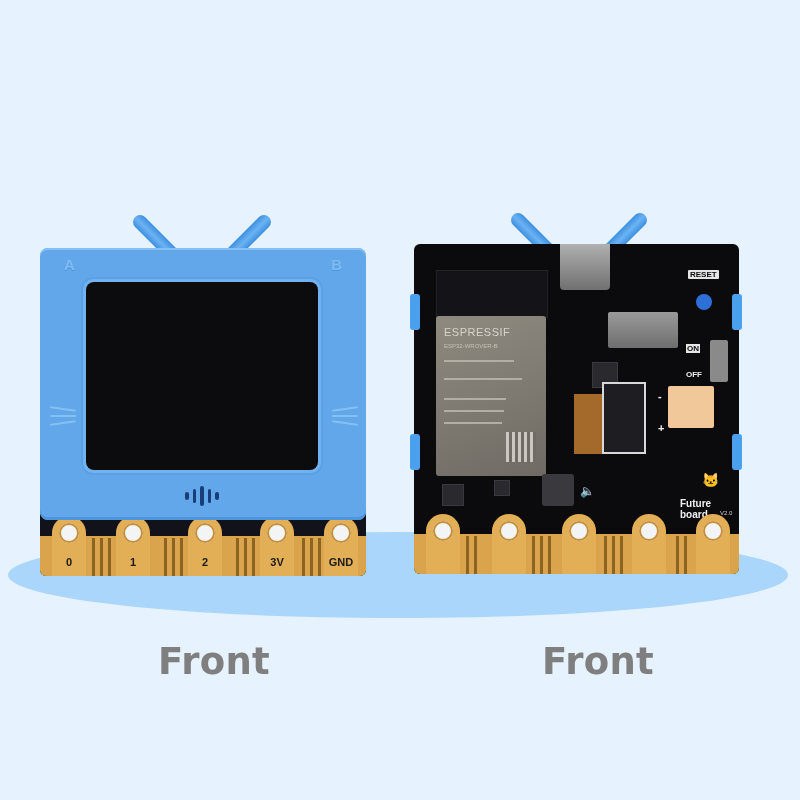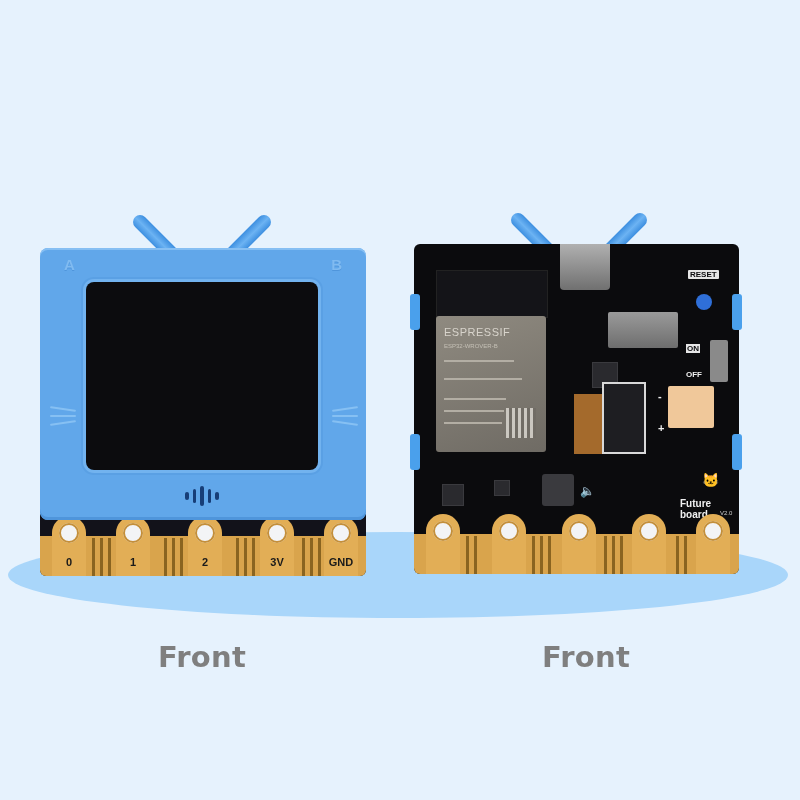"ESPRESSIF" .module { height: 136px -> 160px }
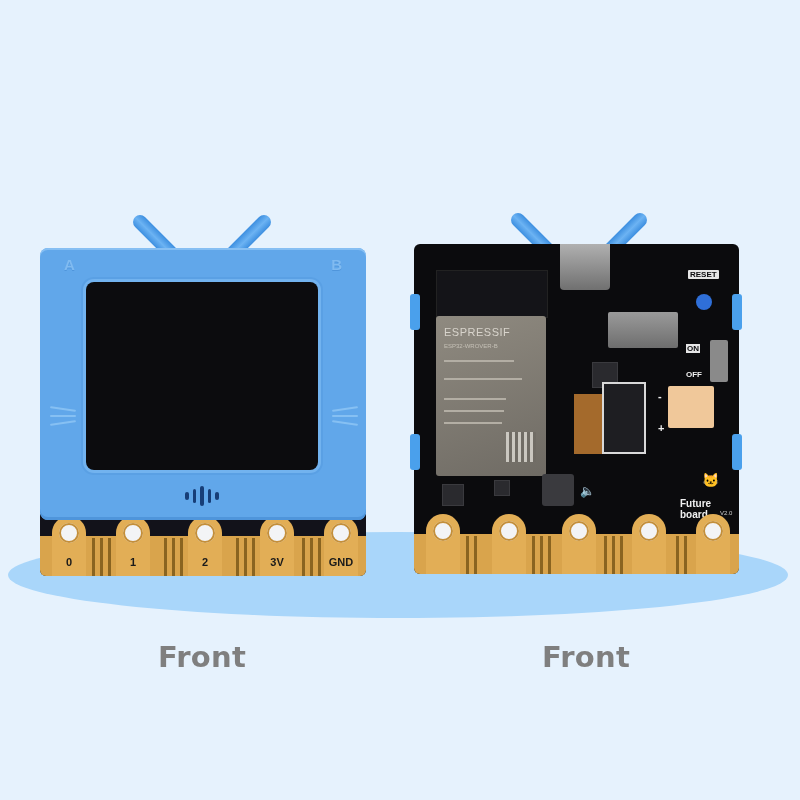"Front" .lbl { font-size: 29px -> 37px }
